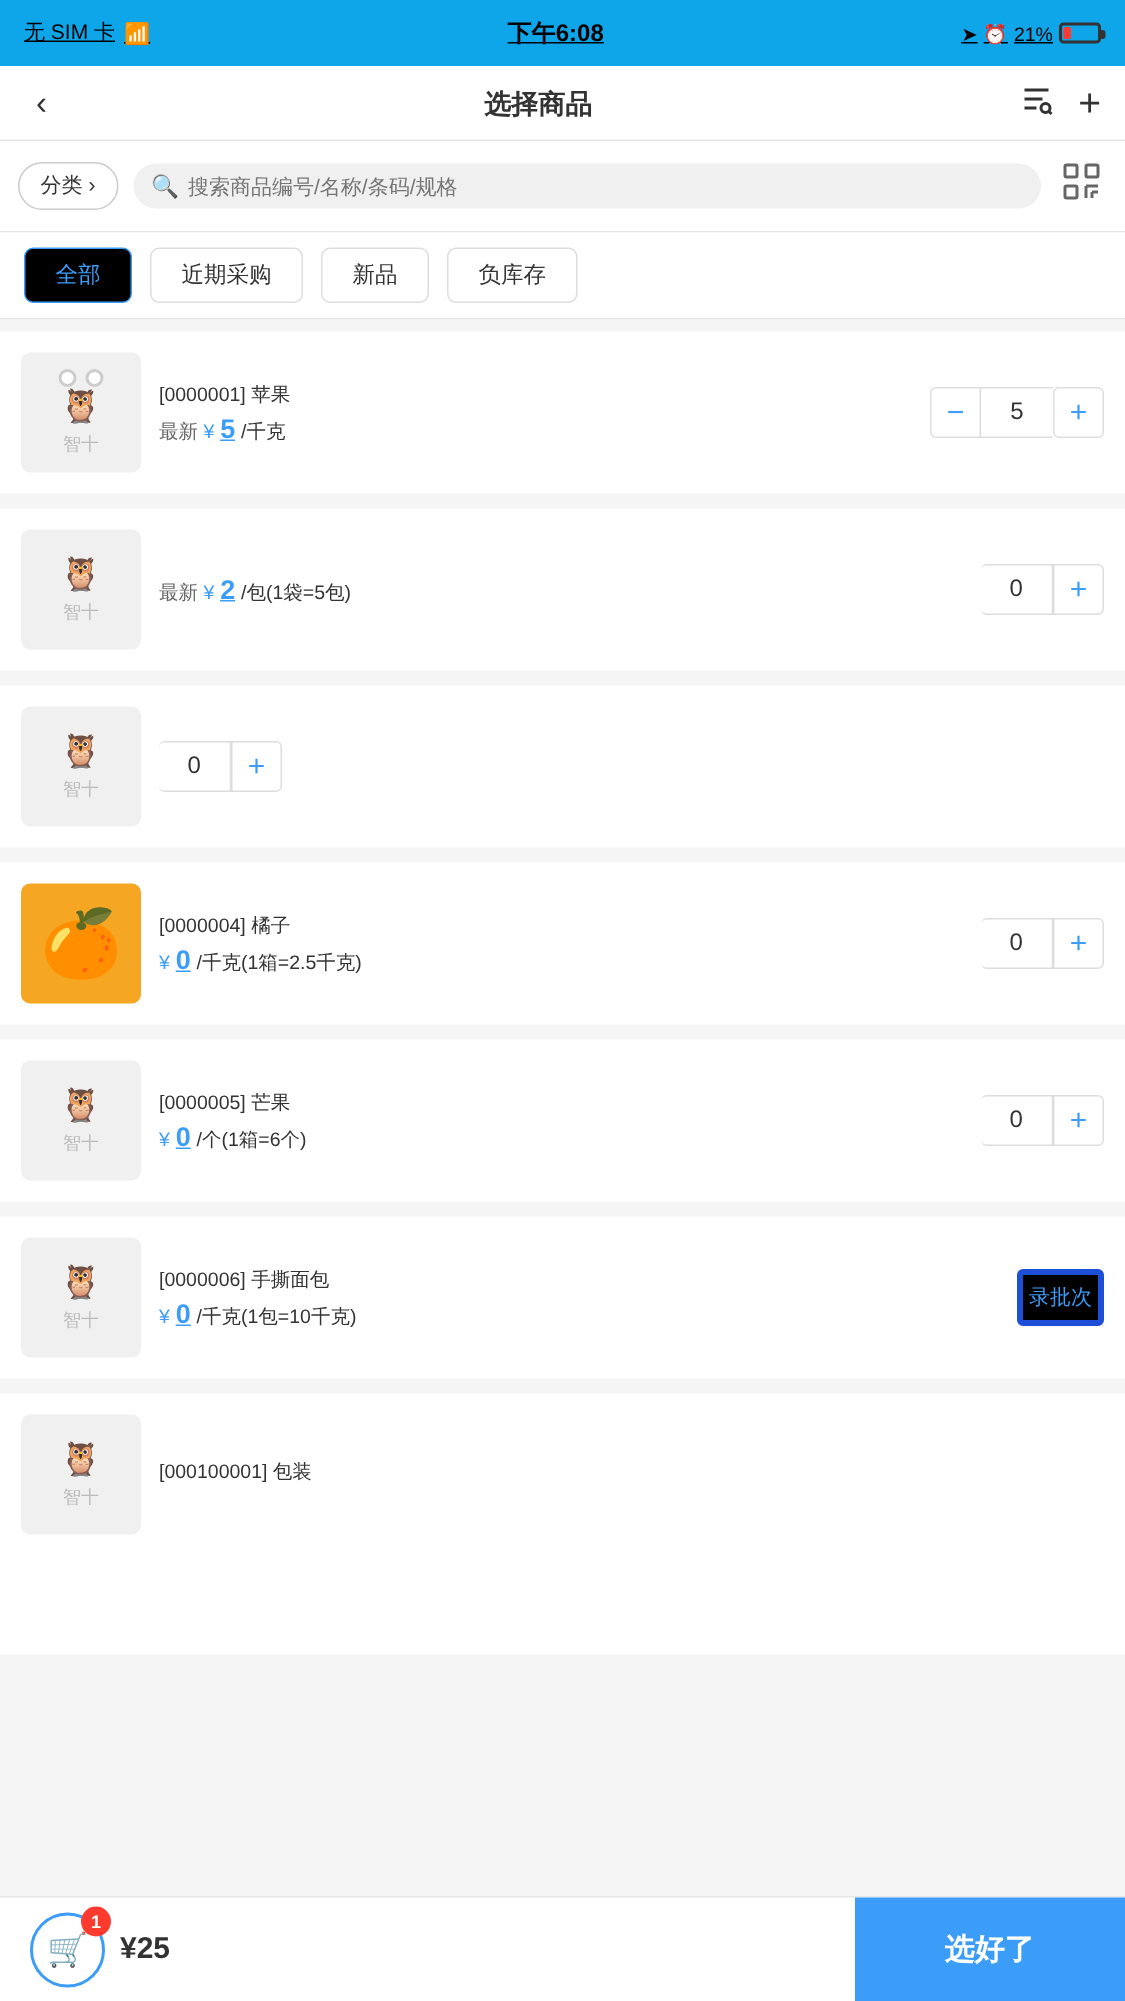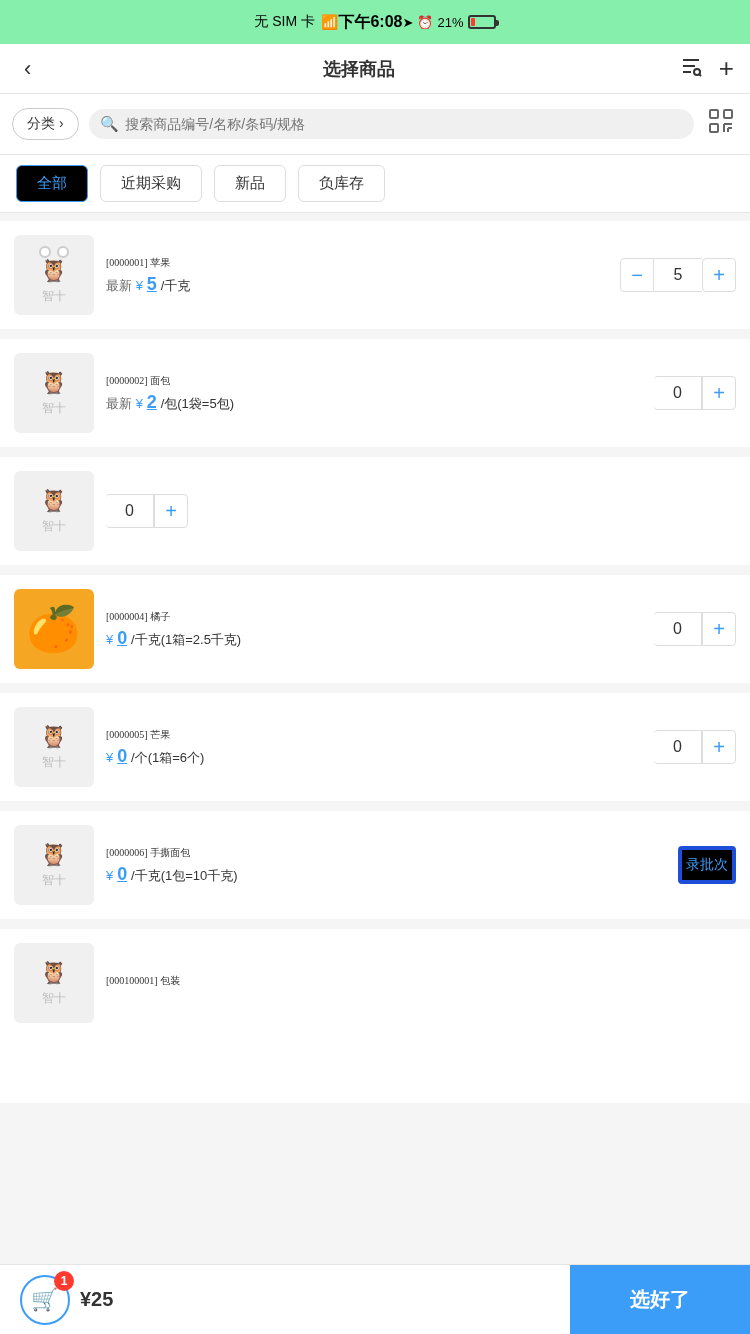"无 SIM 卡" .status-bar { background: #86efac -> #0ea5e9; justify-content: center -> space-between; text-decoration: none -> underline }
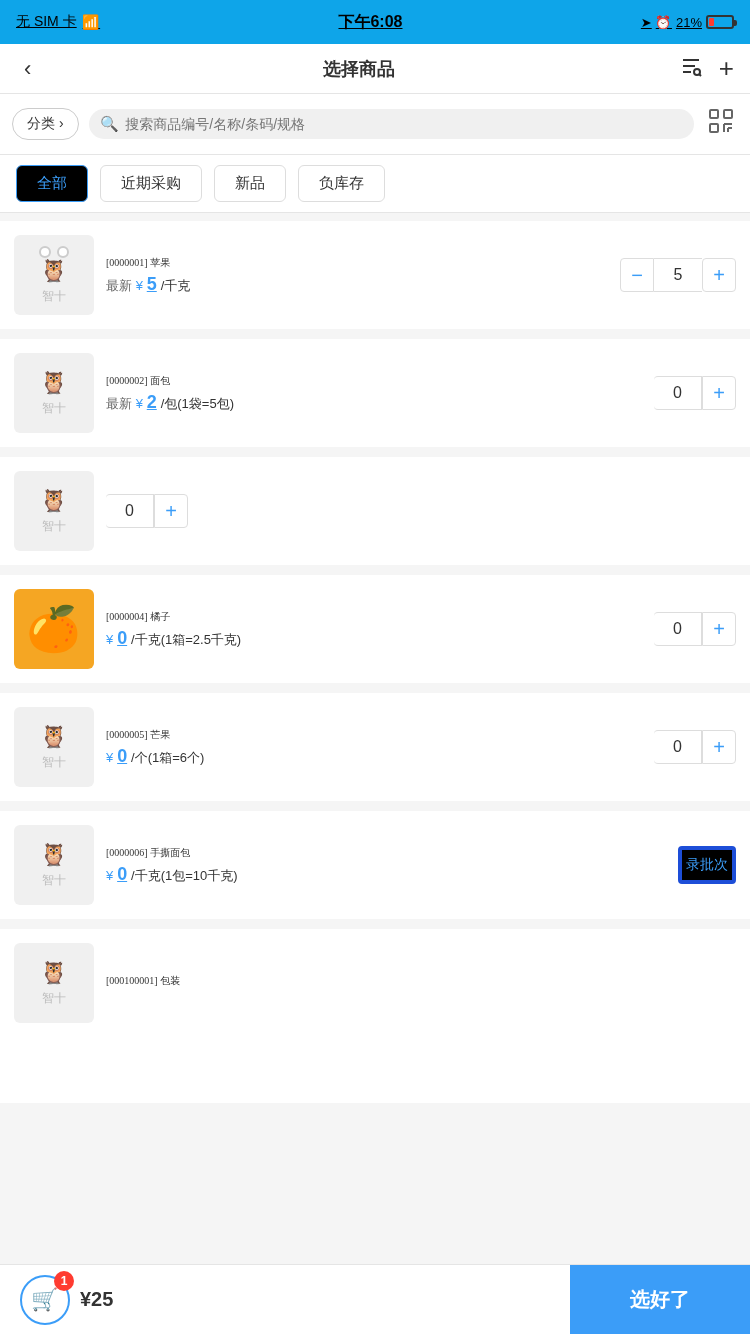"[0000001] 苹果" .product-name { font-family: Liberation Serif, serif -> none; font-size: 10px -> 13px }
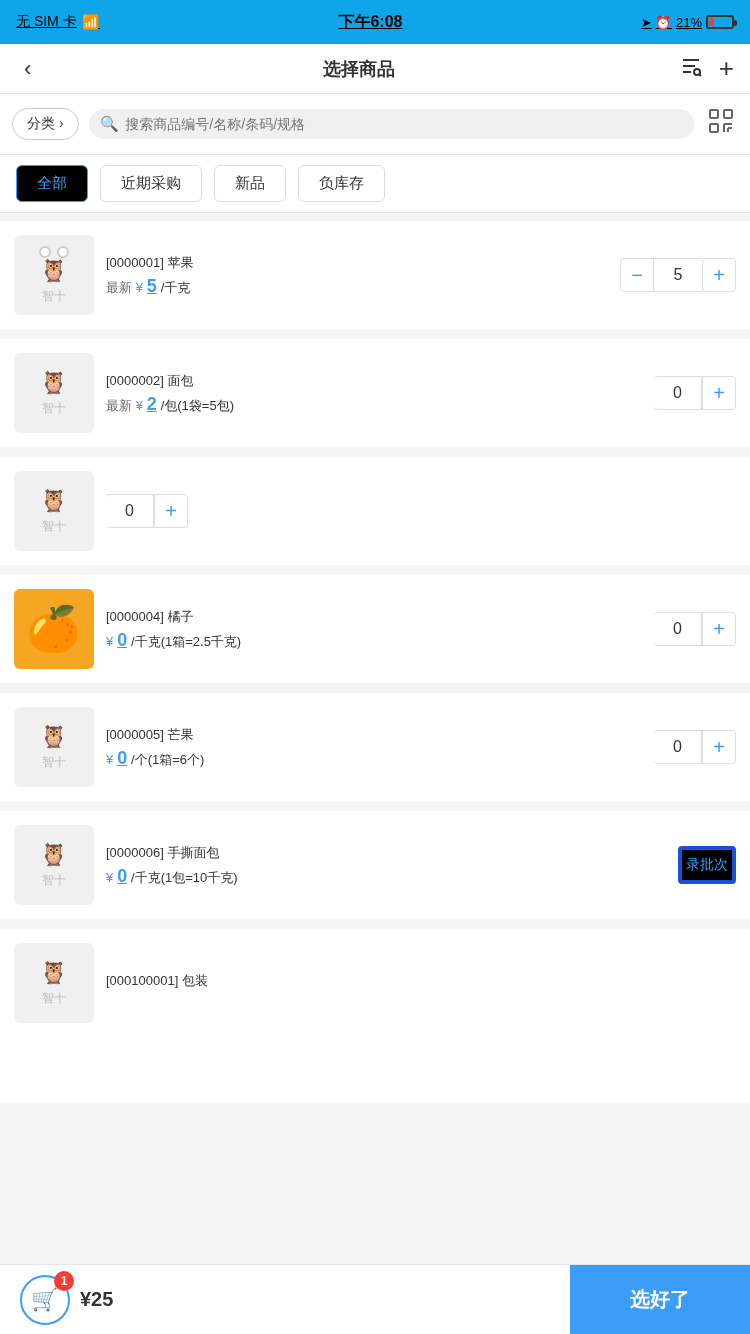"[0000002] 面包" div.product-name { html: <div>[0000002] 面包</div> -> none }
